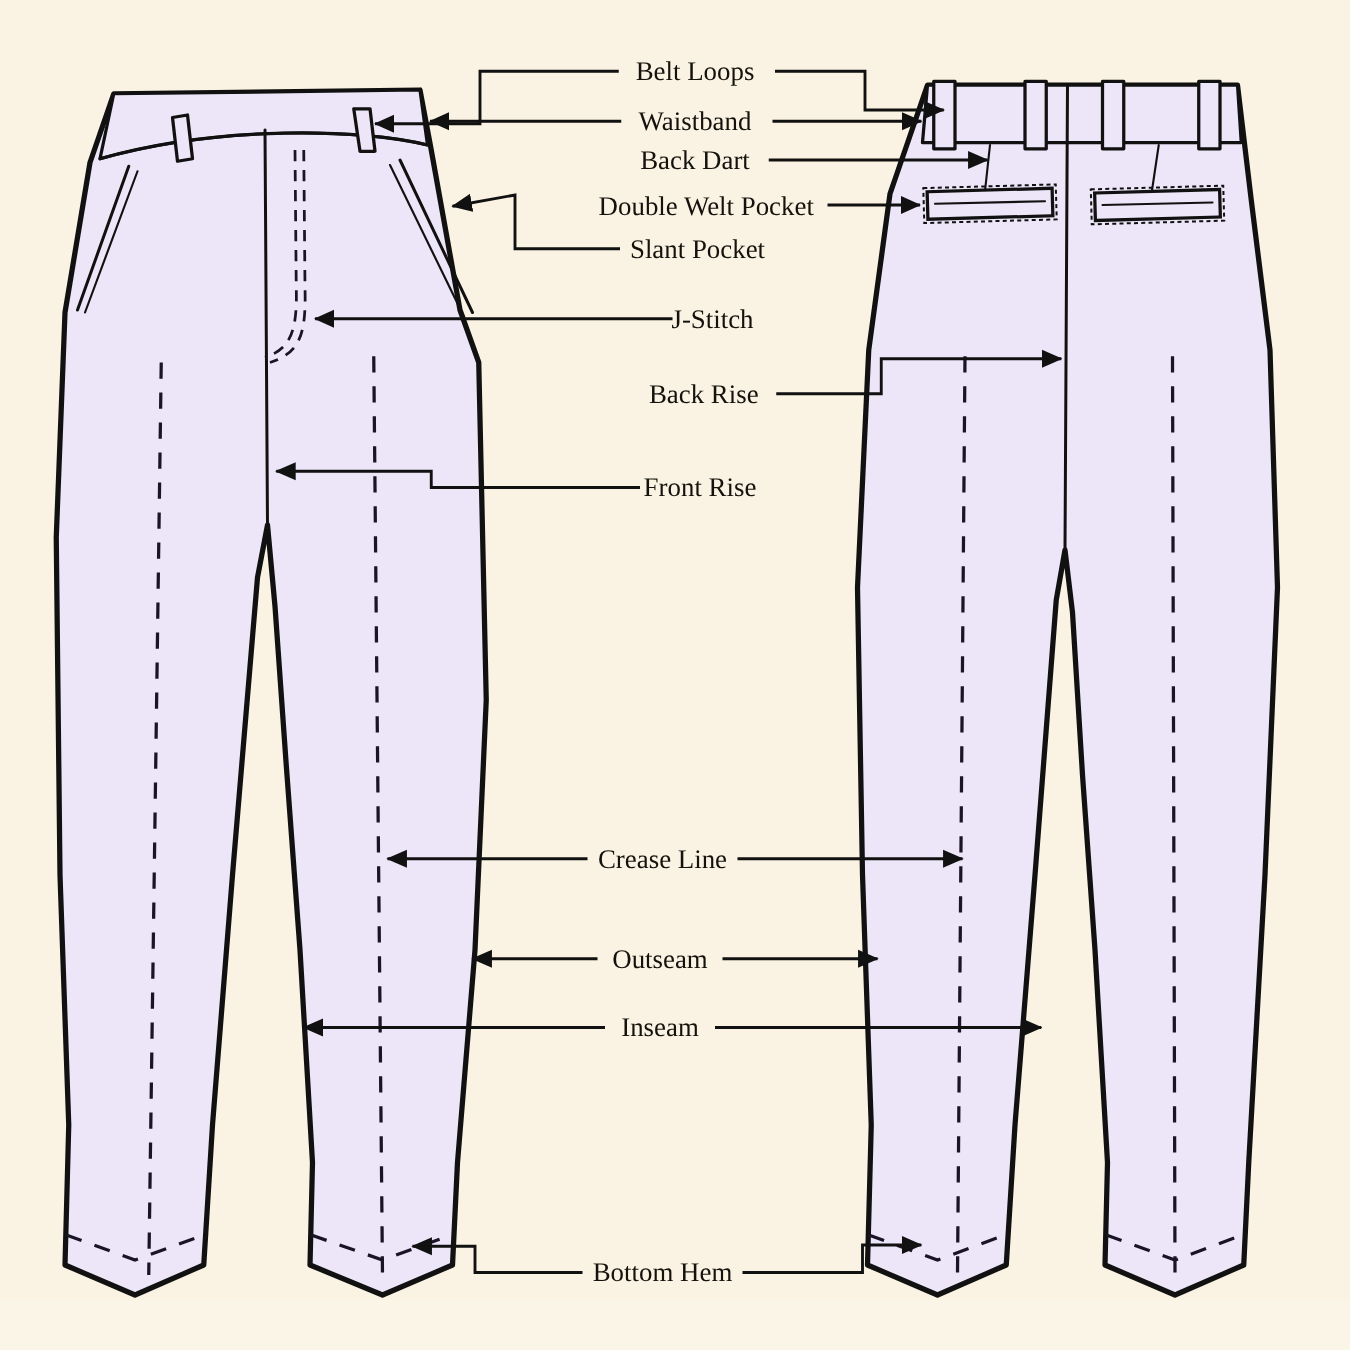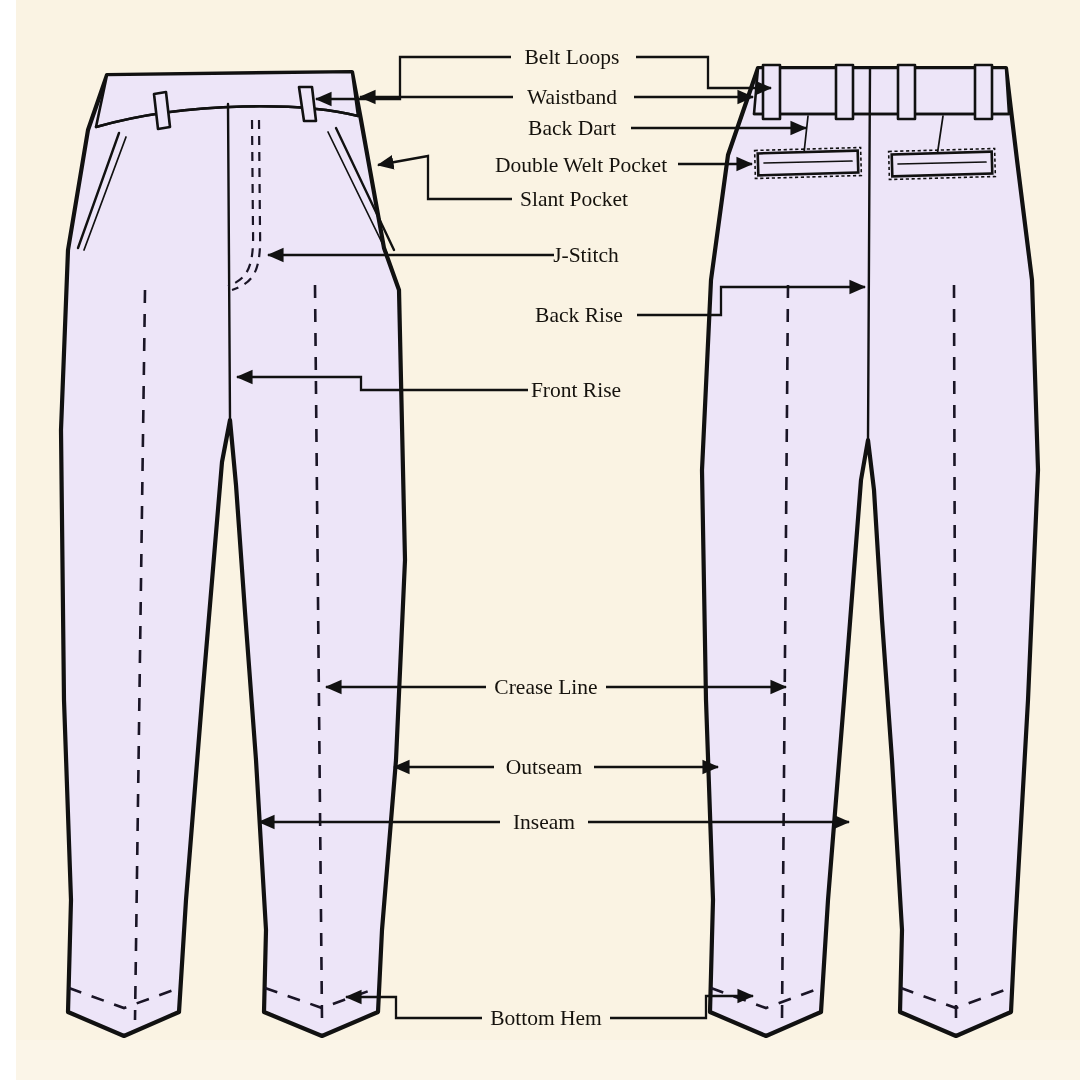"Belt Loops" #stage { background: #ffffff -> #a21caf; padding-left: 16px -> none }
